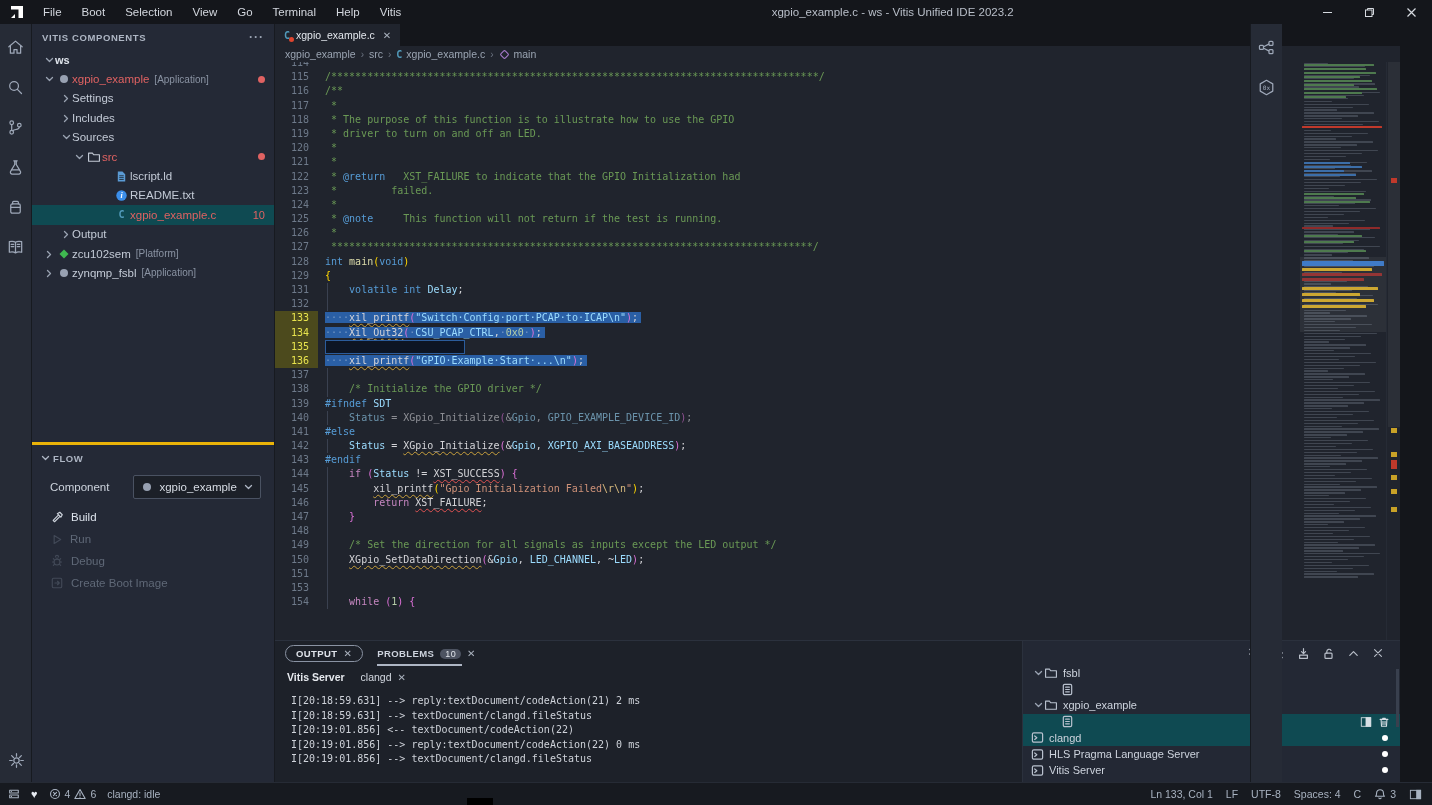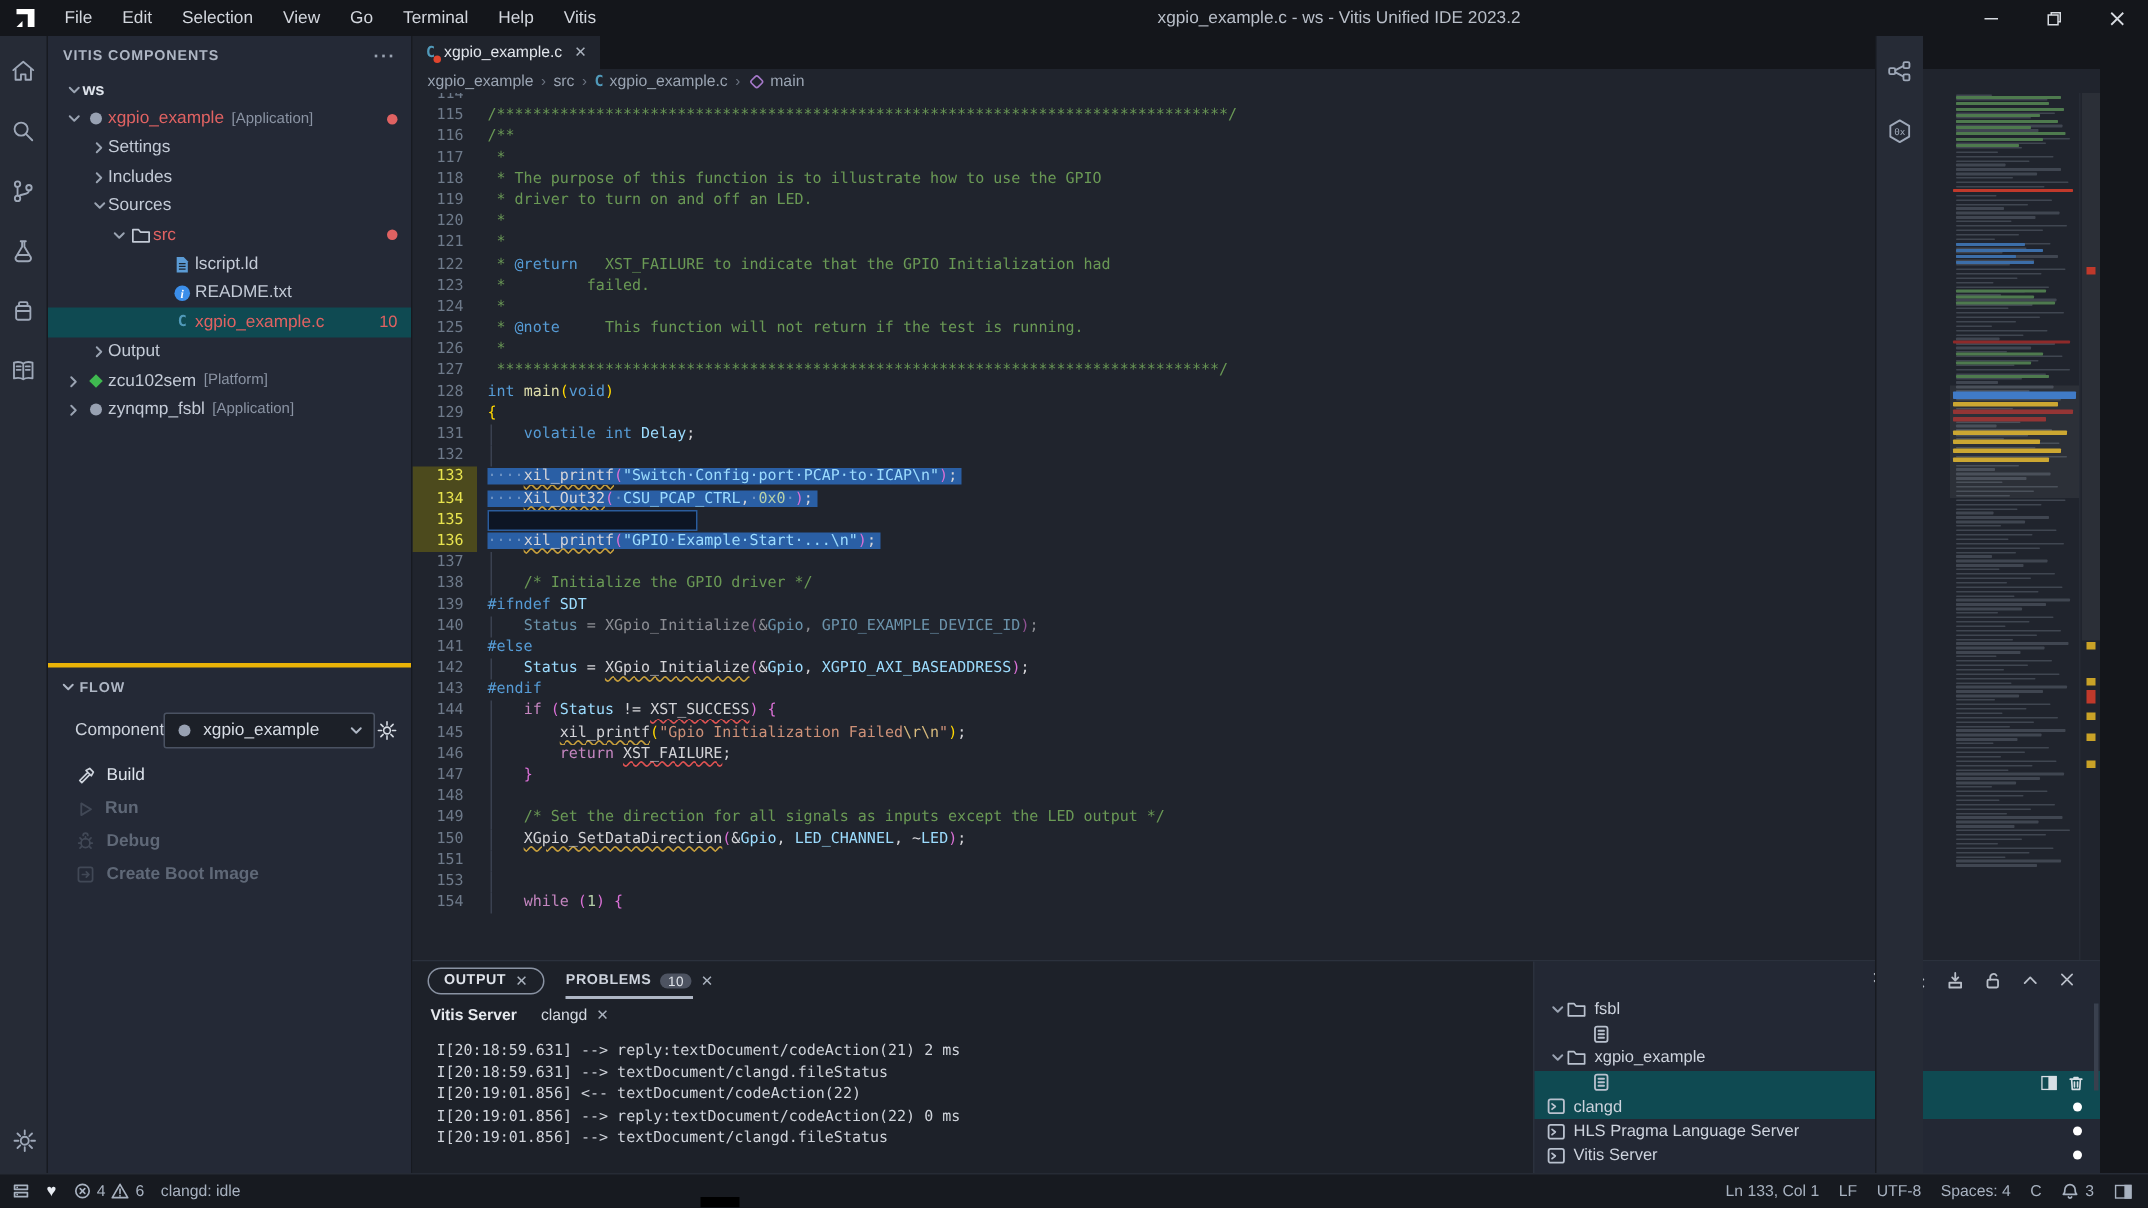"Edit" span.menu-item { text: Edit -> Boot }
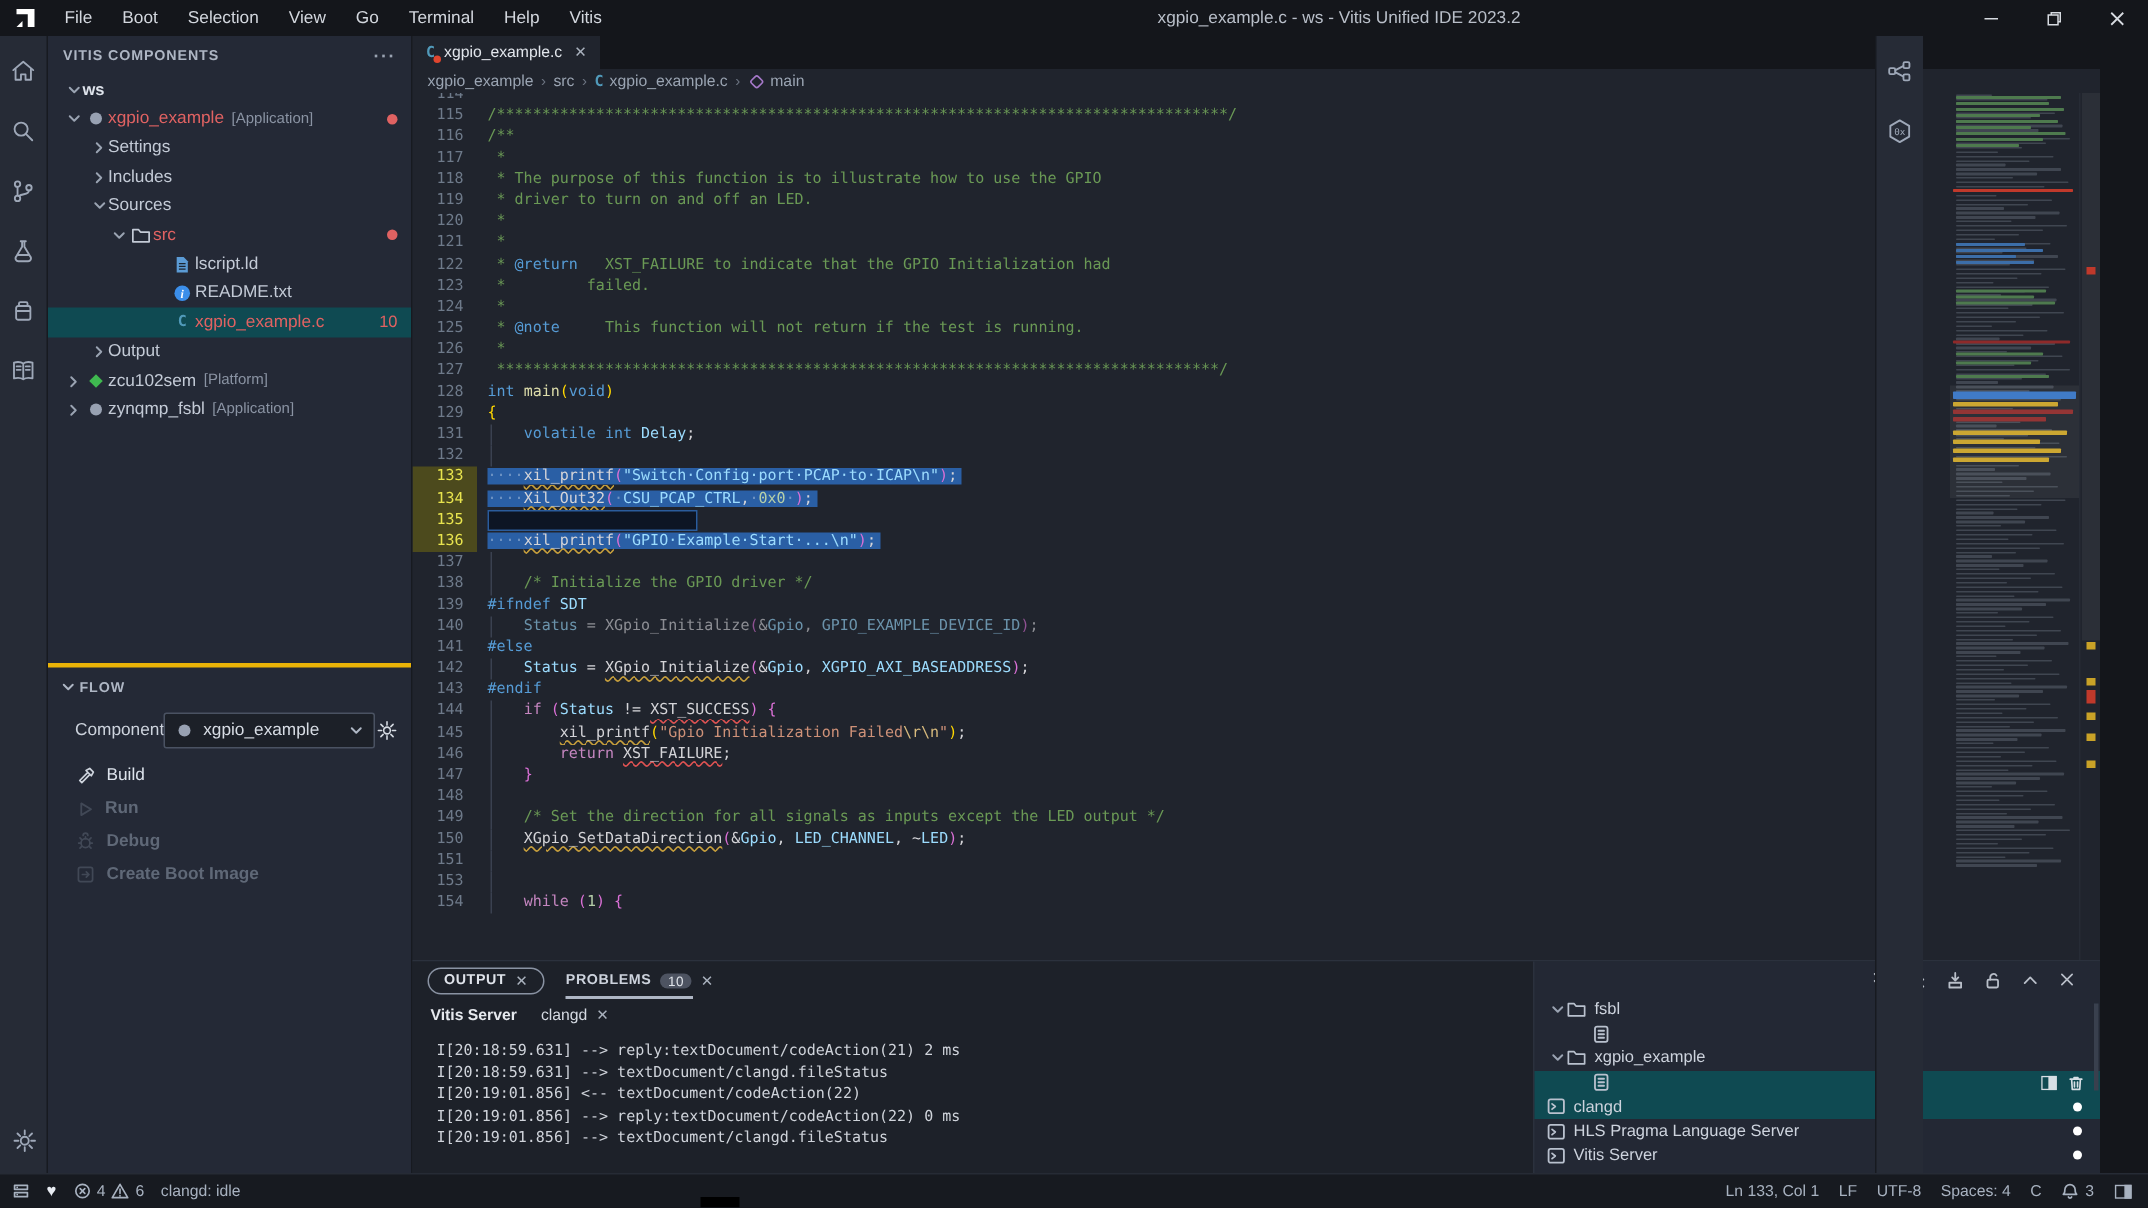"Component" .comp-row { gap: 0 -> 24px }
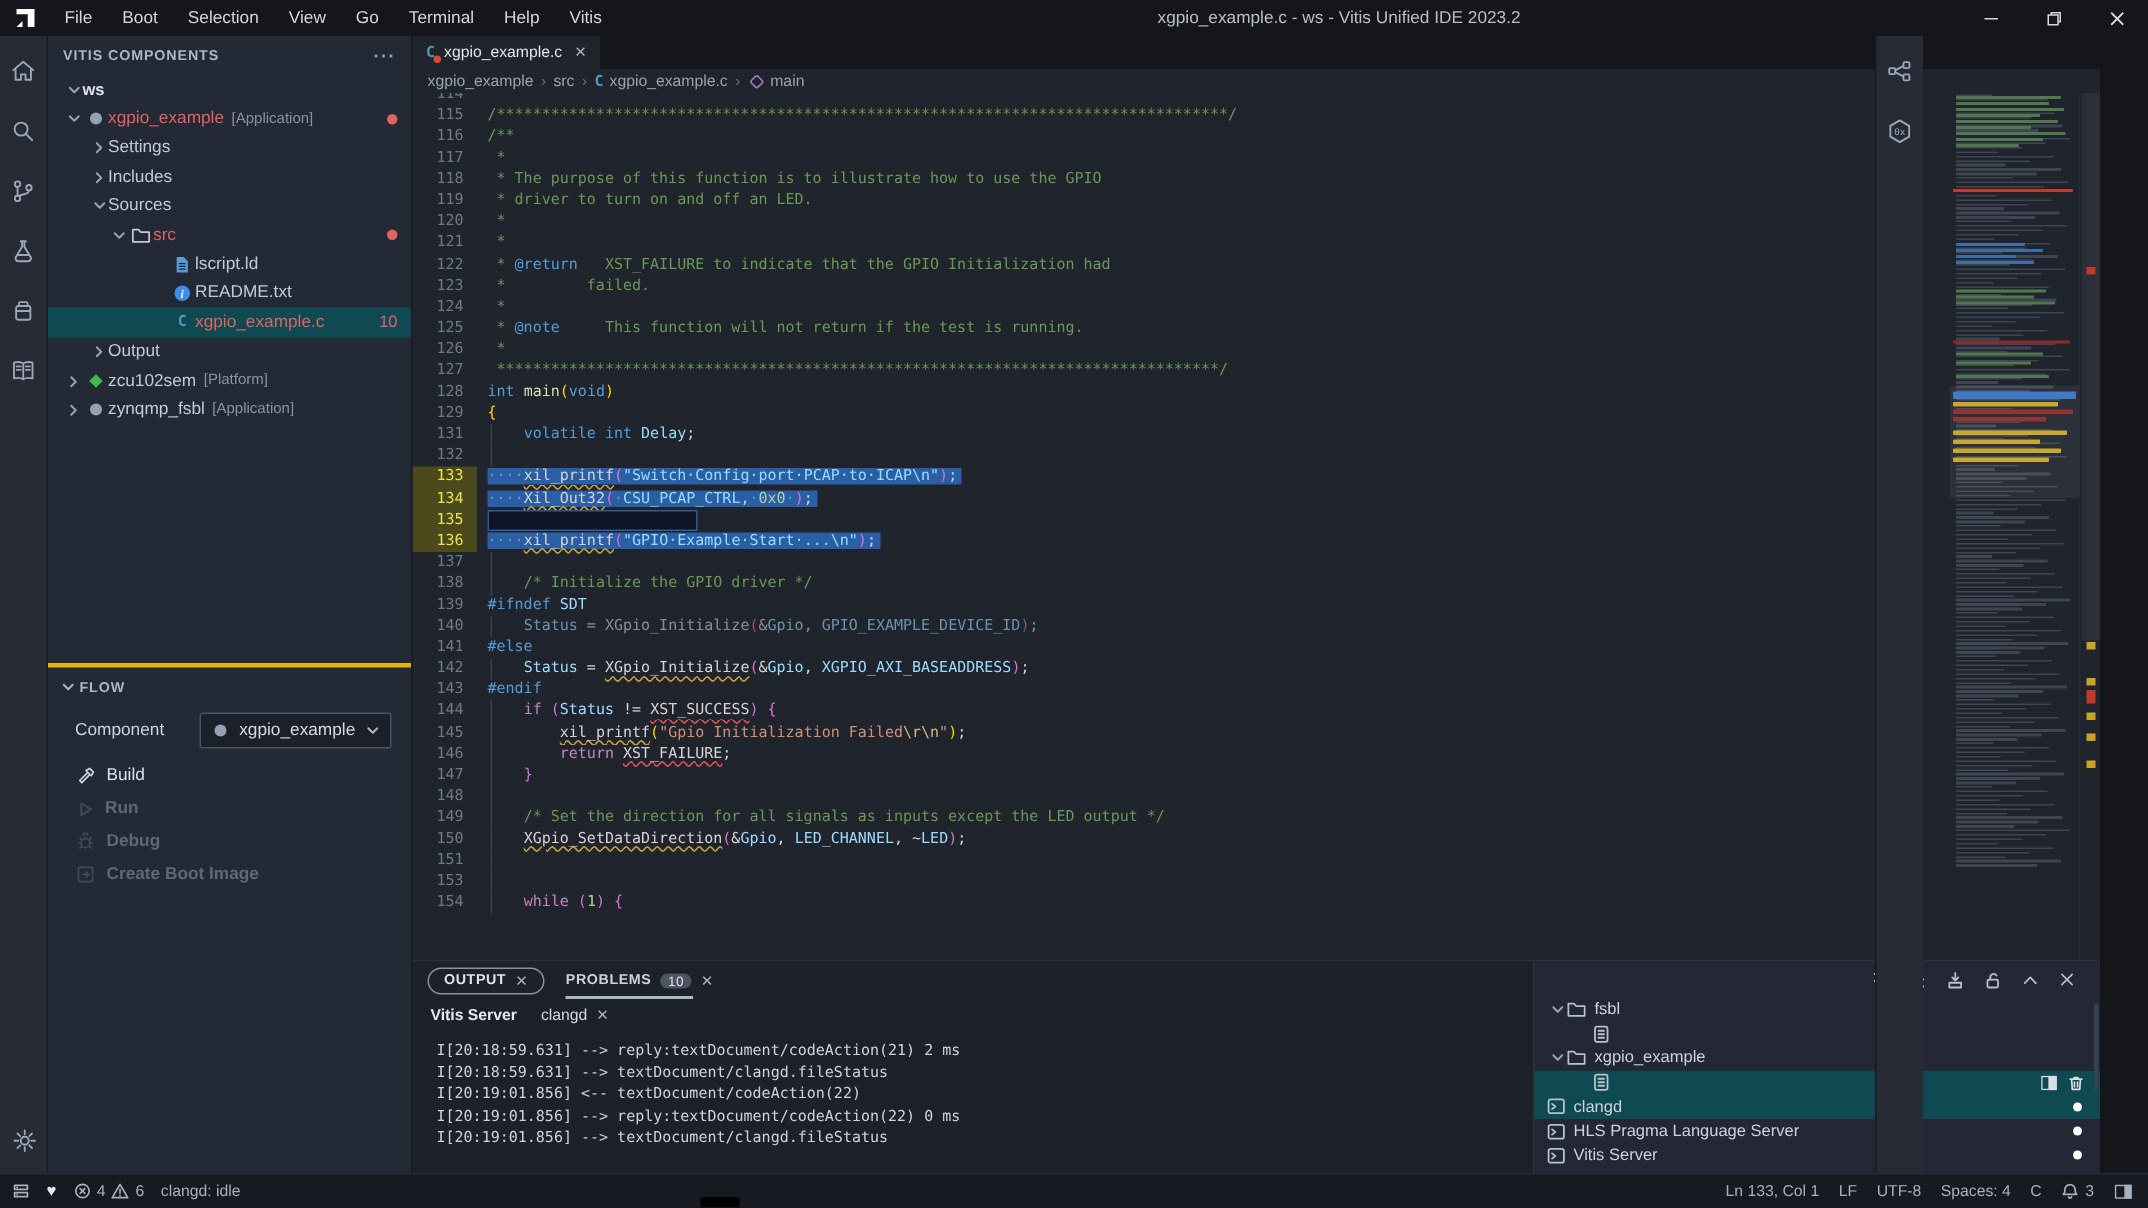"Run" .flow-item.dis { font-weight: bold -> none }
